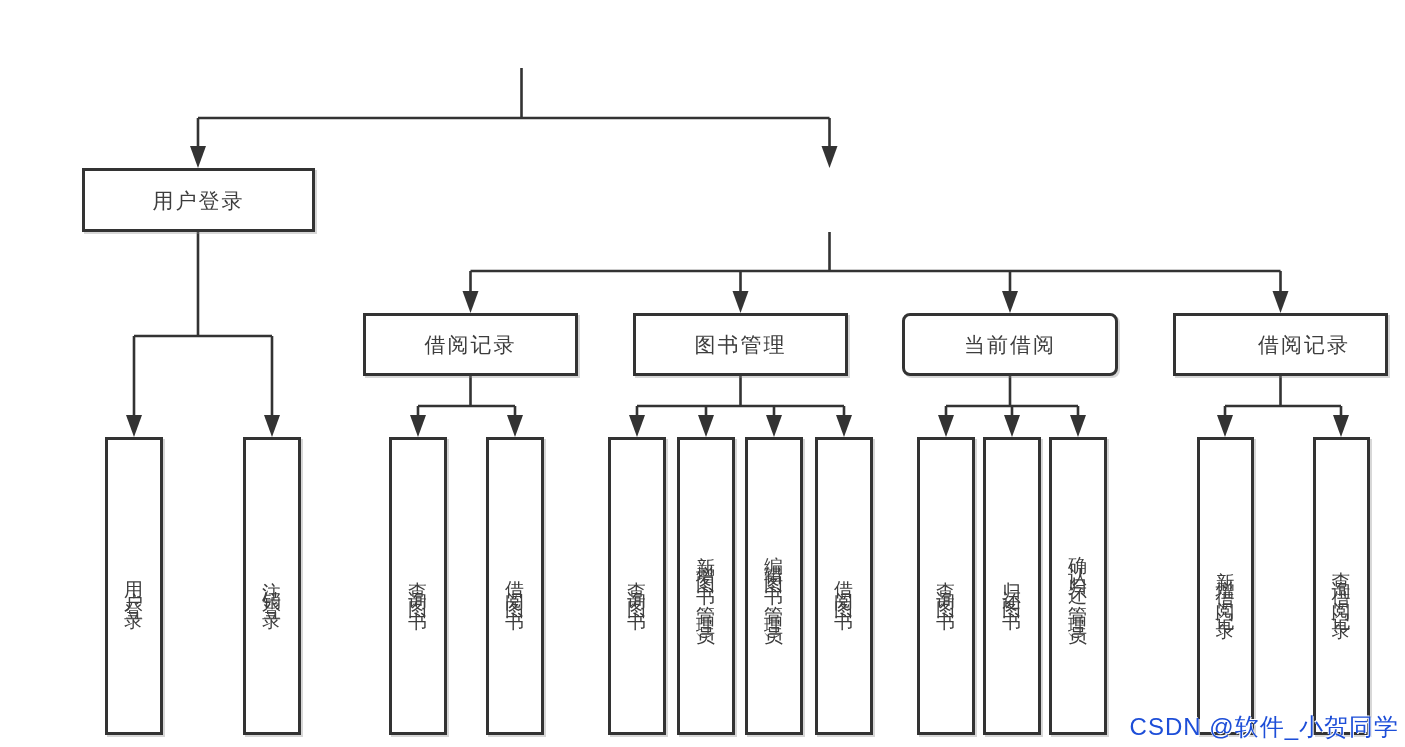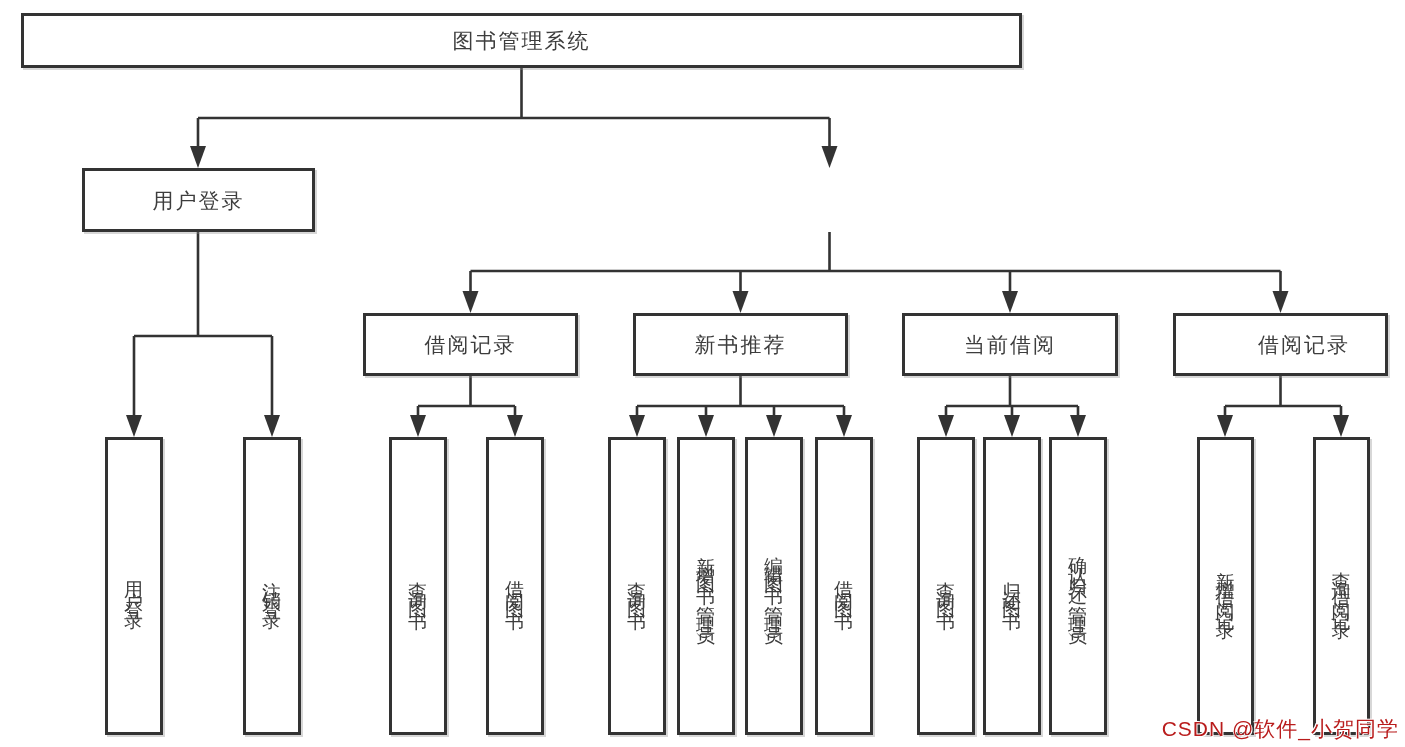"图书管理系统" div.node { html: <div> <span>图书管理系统</span> </div> -> none }
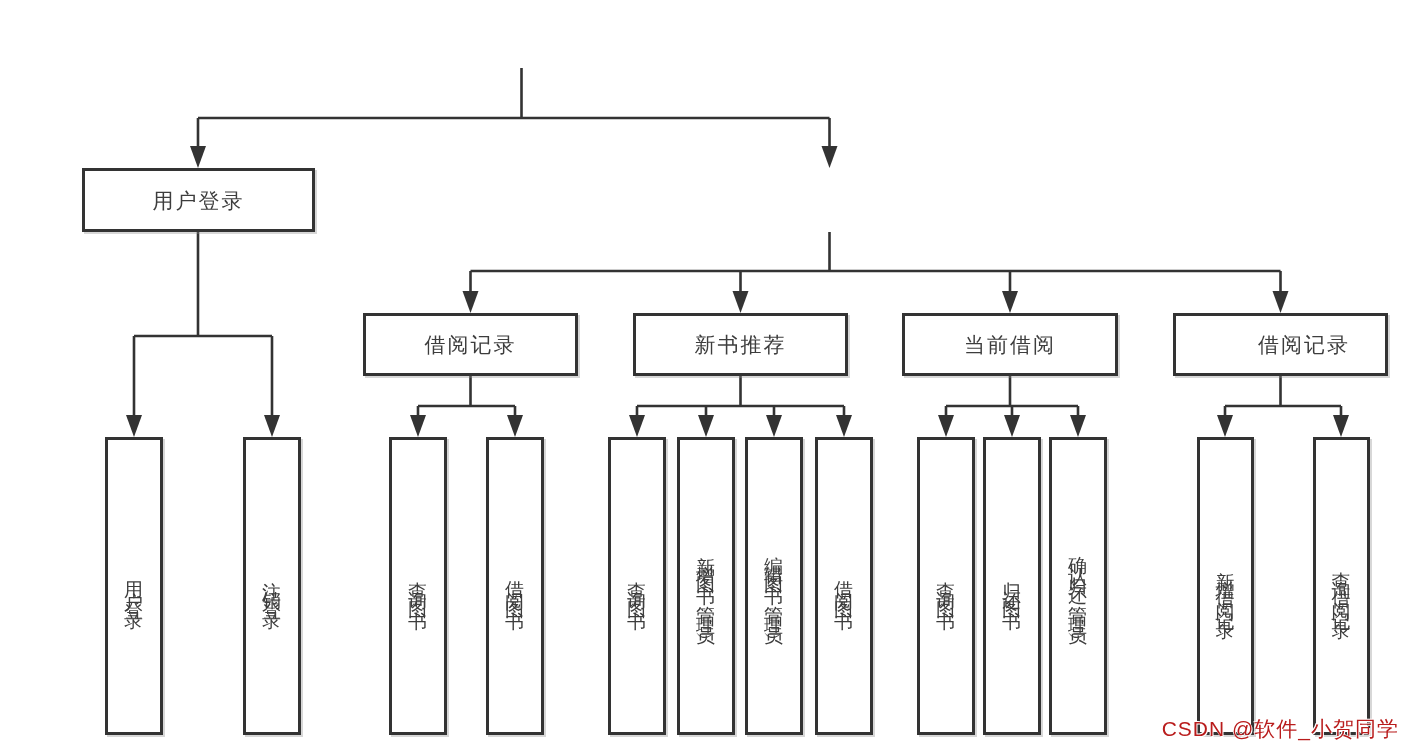"新书推荐" span.label { text: 新书推荐 -> 图书管理 }
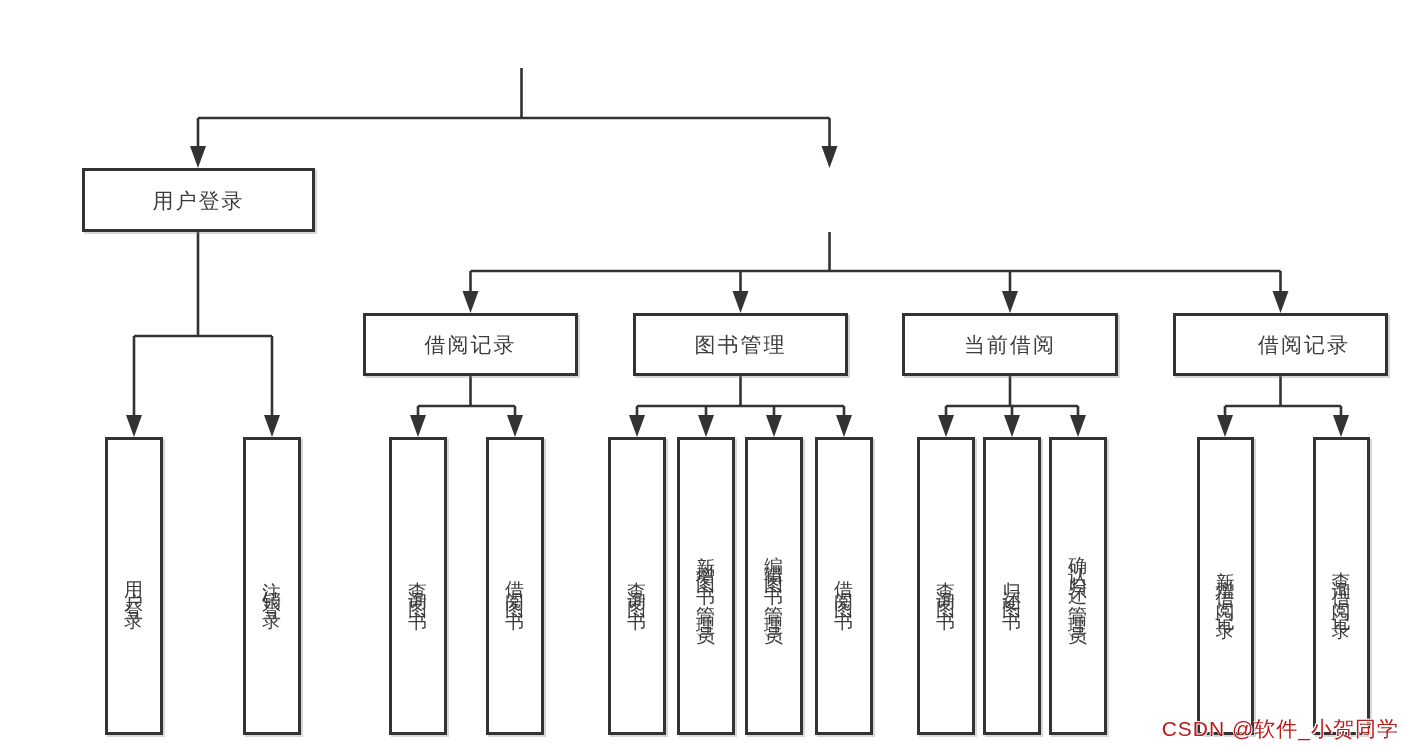"当前借阅" .node-cur-borrow { border-radius: none -> 8px }
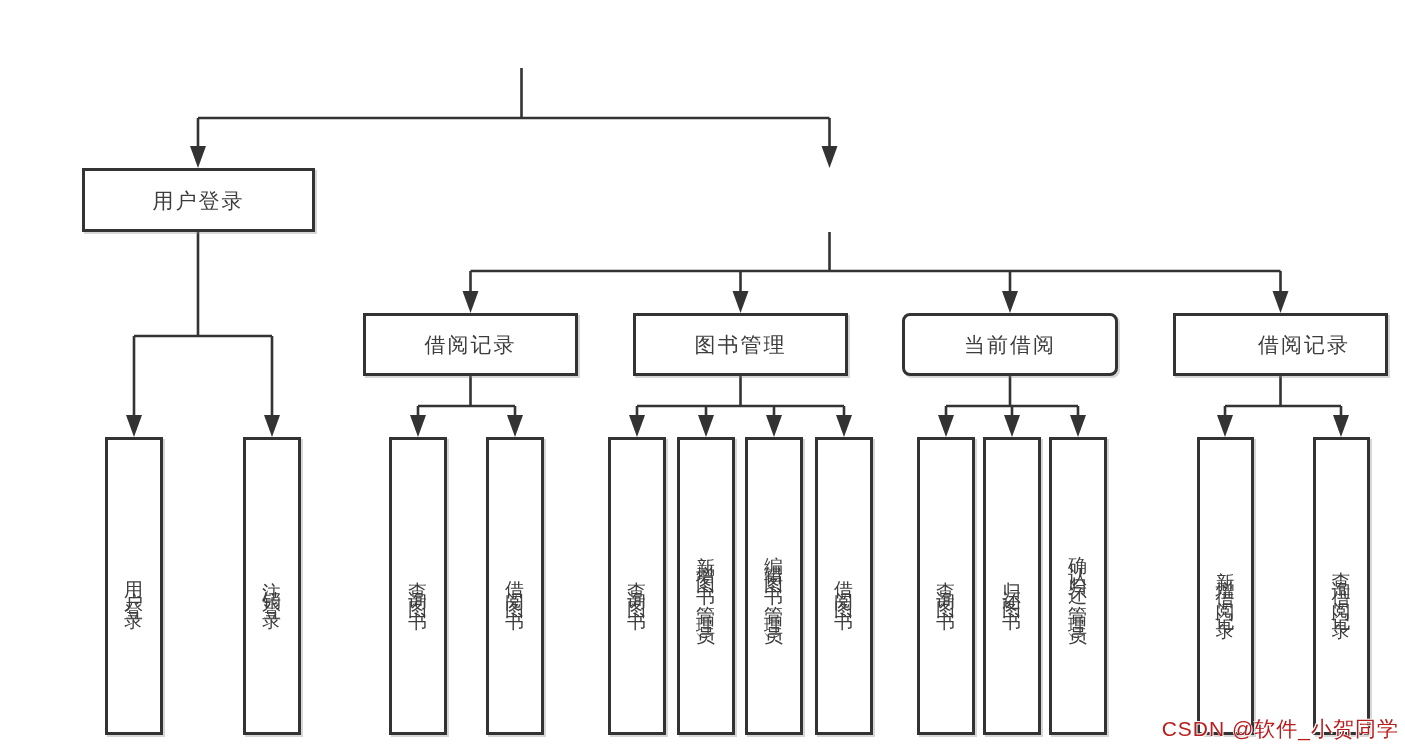"CSDN @软件_小贺同学" .watermark { color: #b91c1c -> #1d4ed8; font-size: 21px -> 24px }
